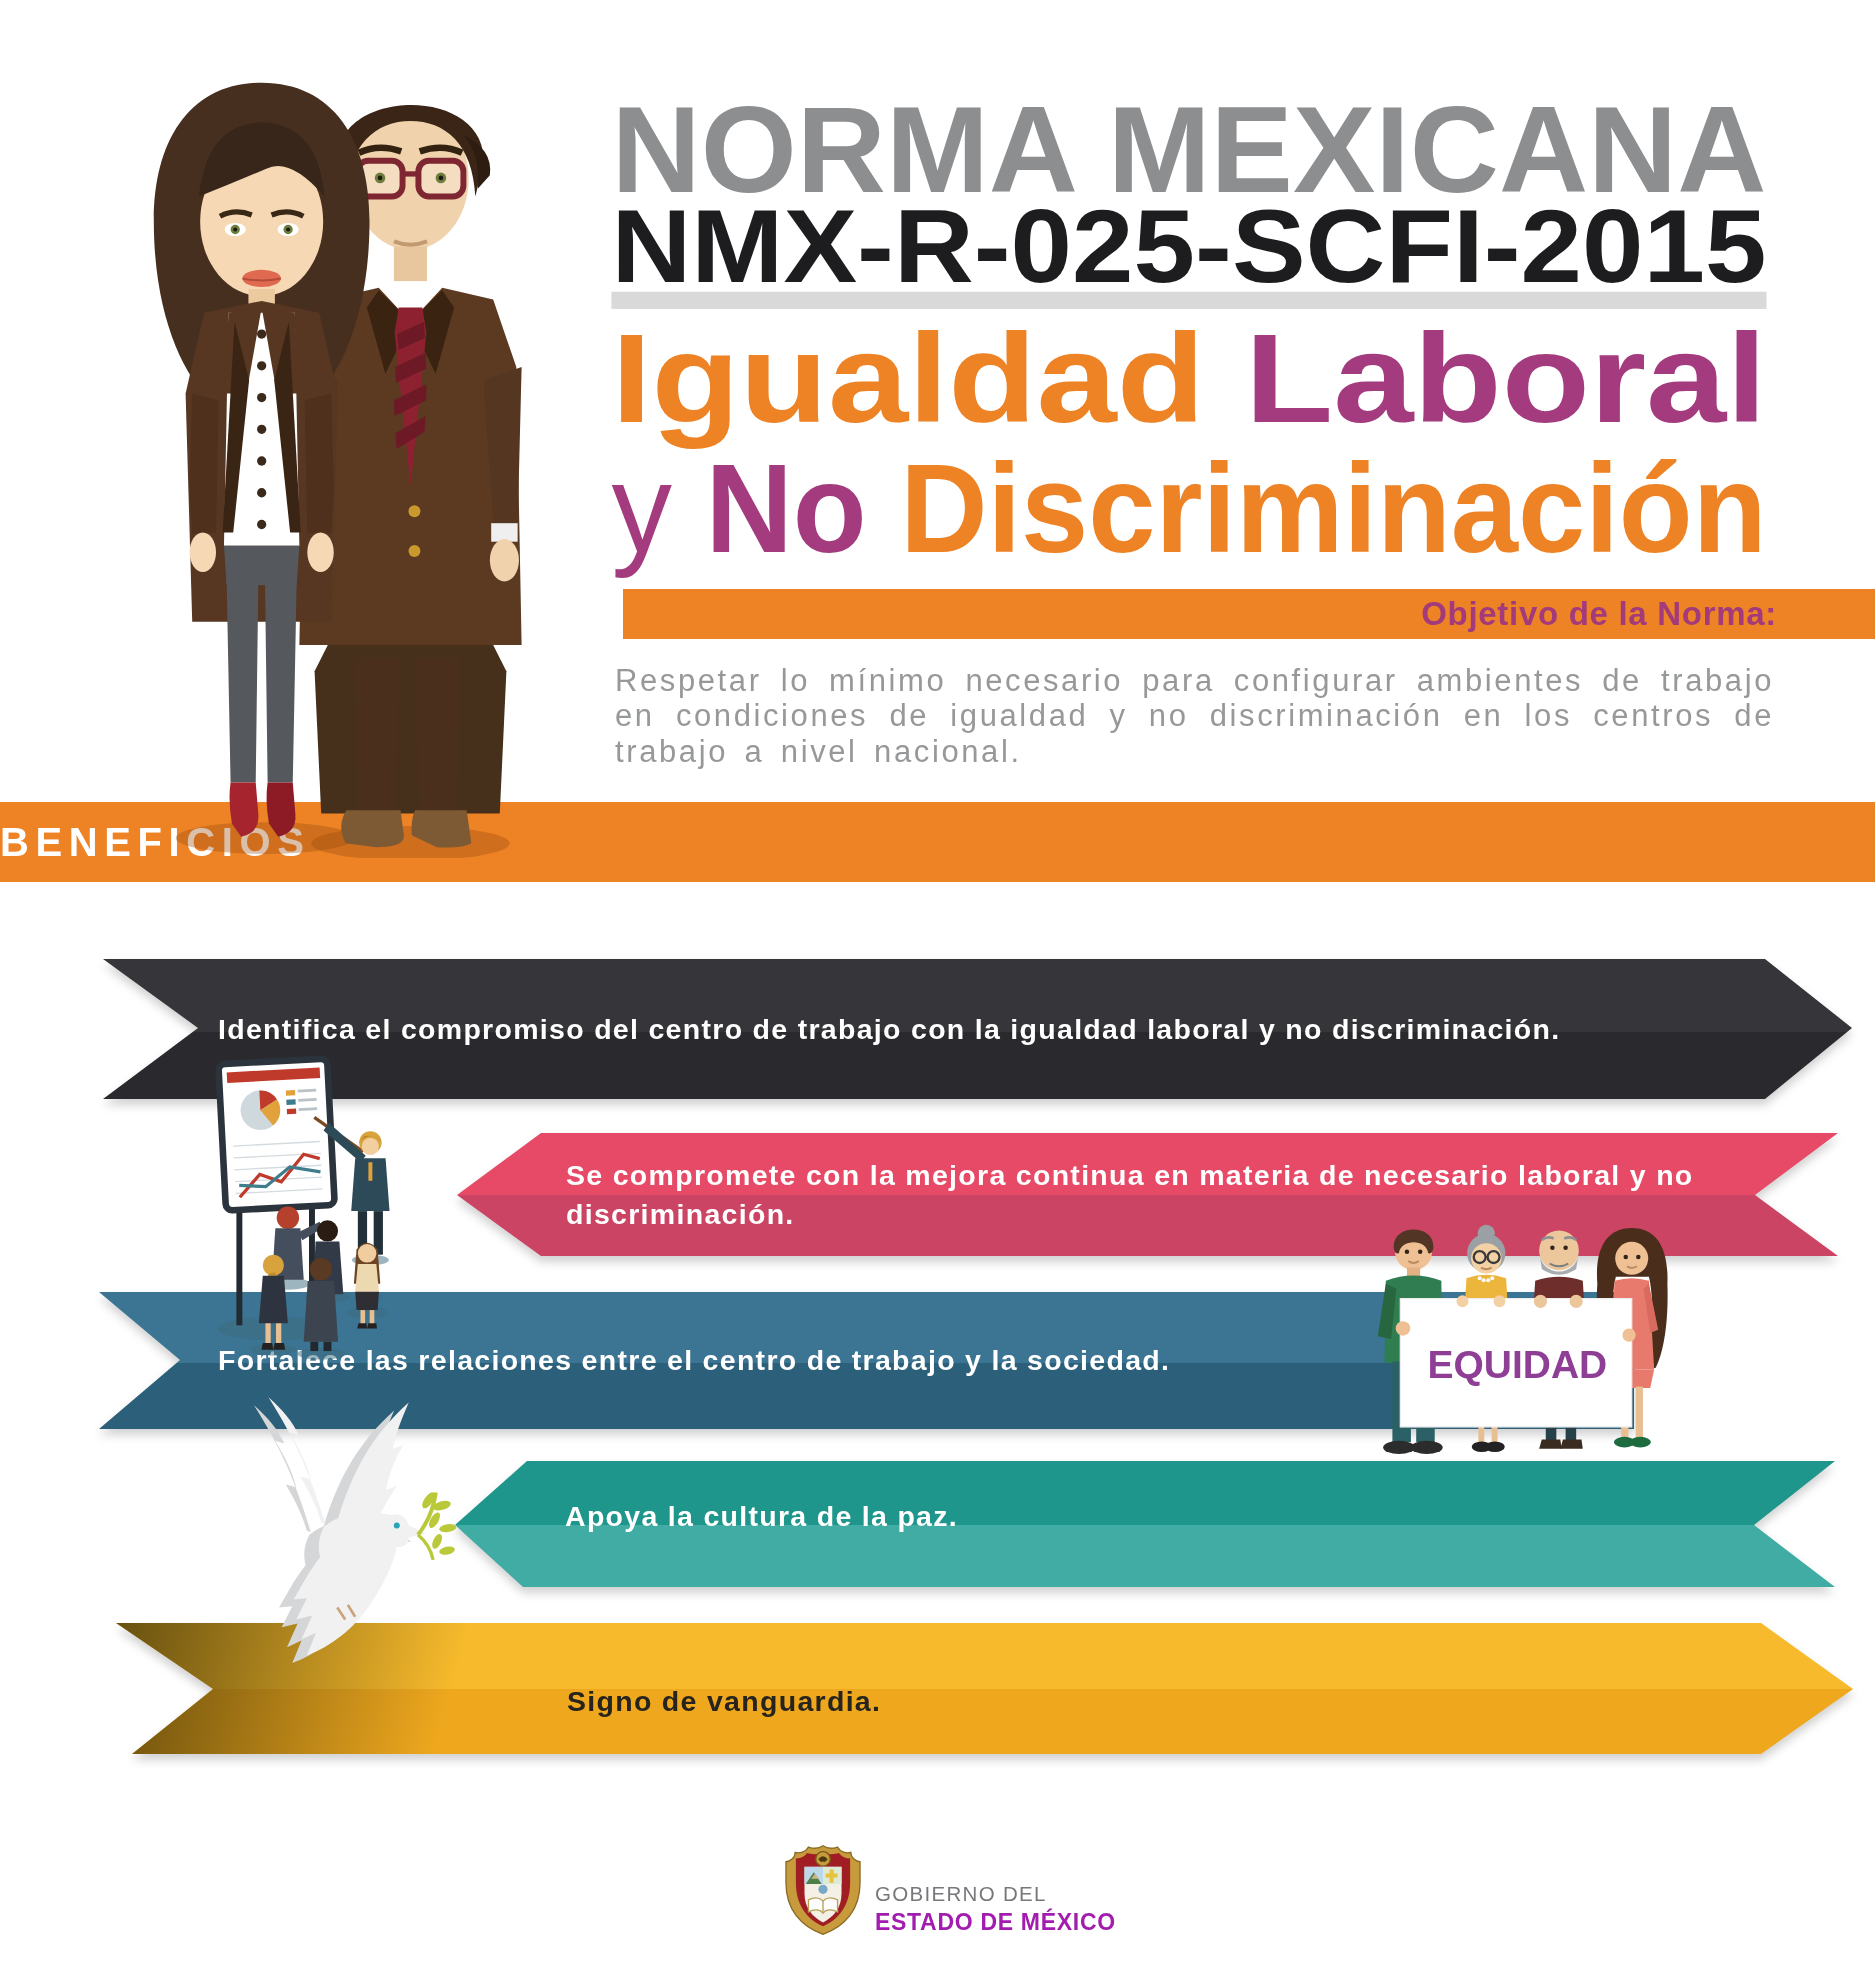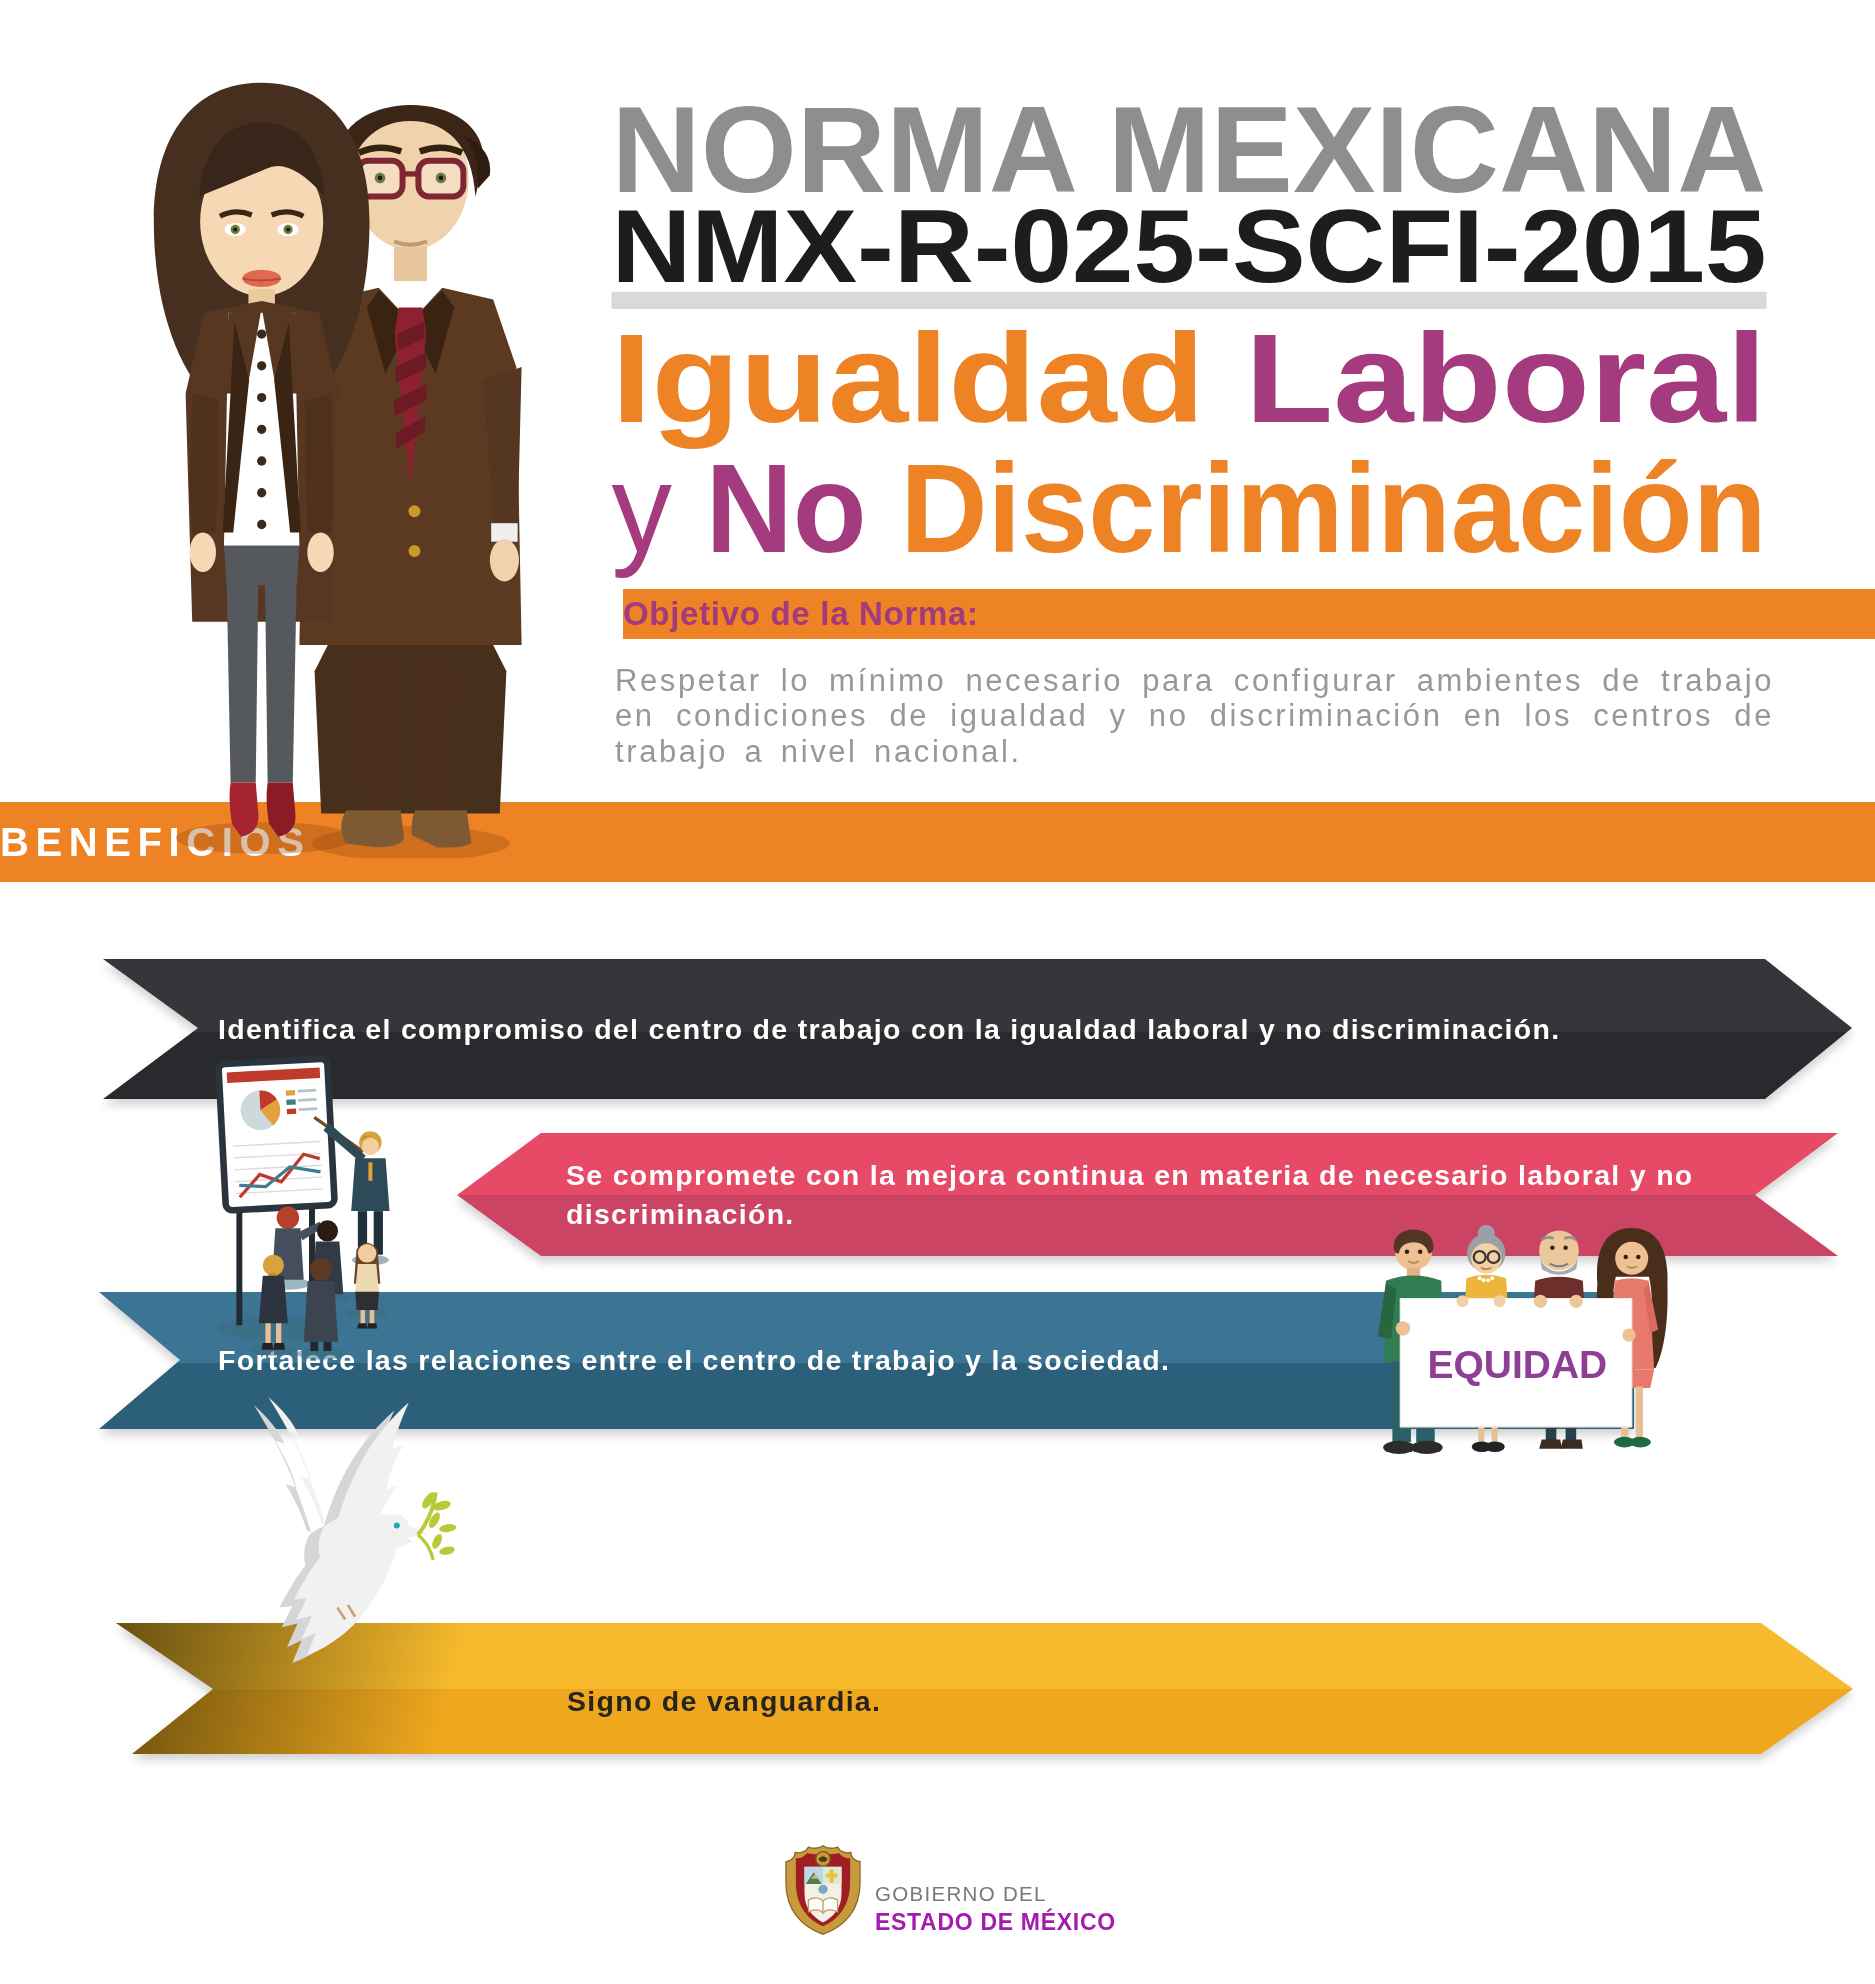"Objetivo de la Norma:" .objective-bar { justify-content: none -> flex-end }
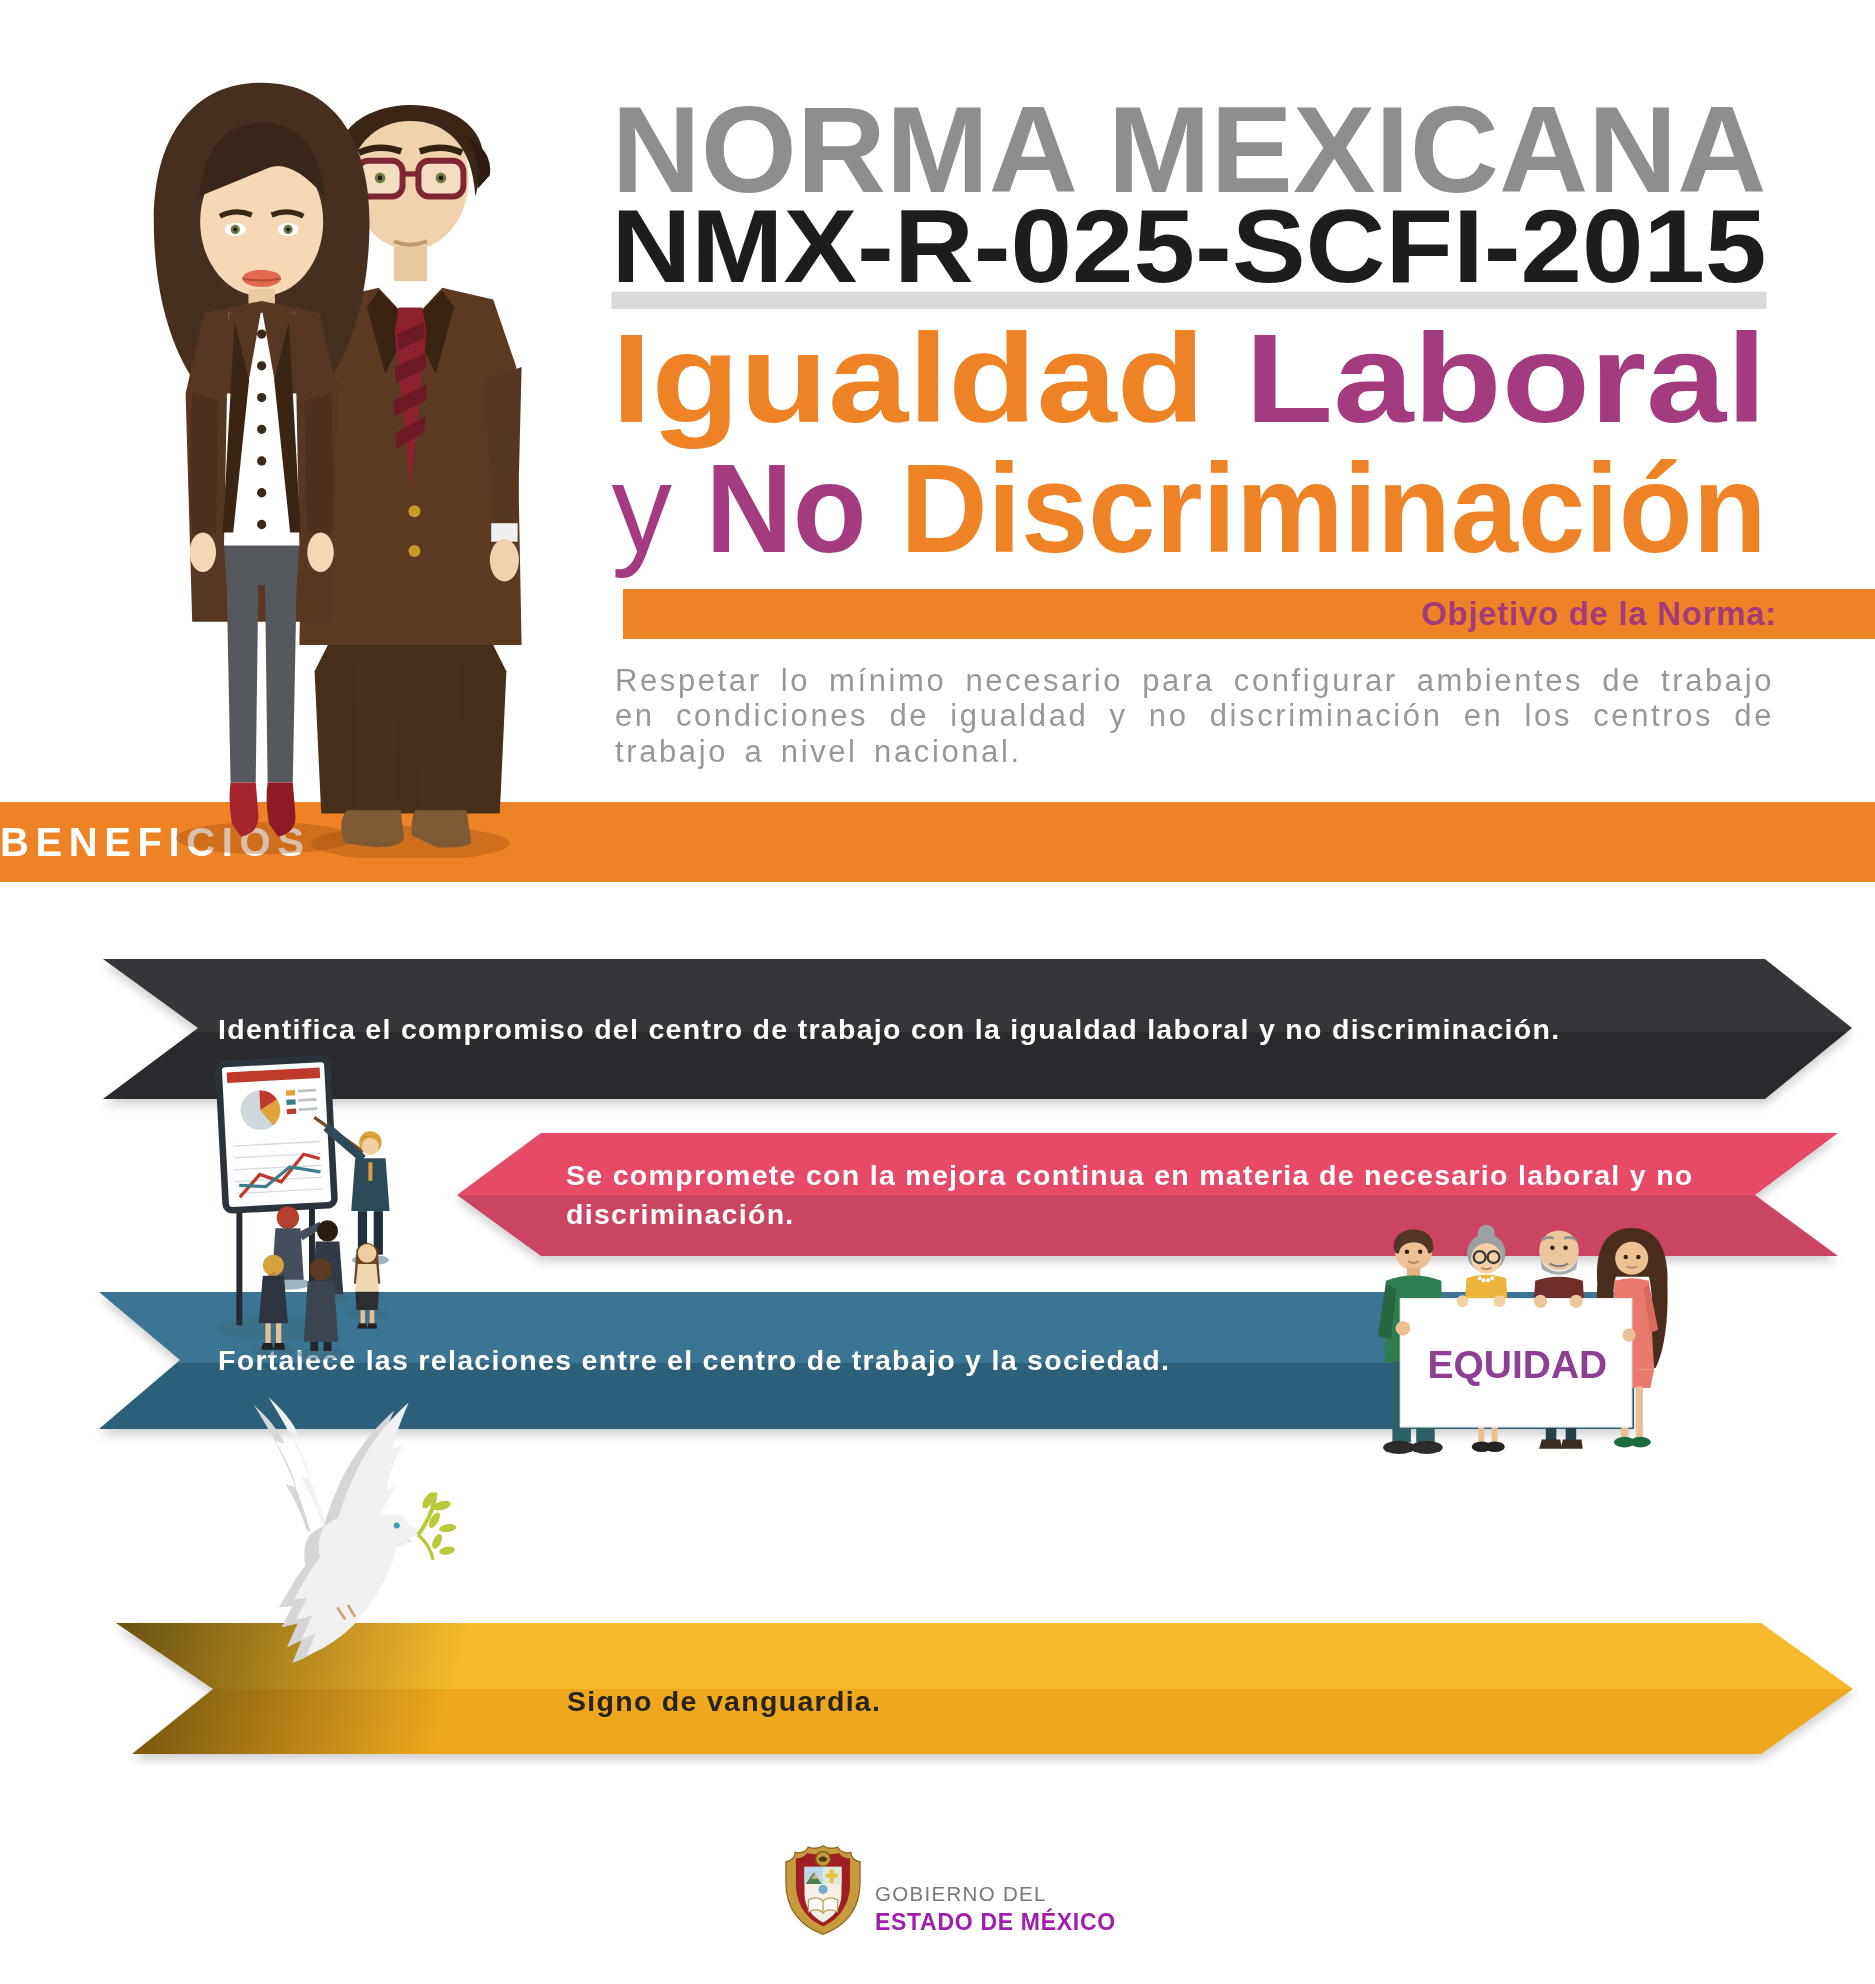"Apoya la cultura de la" div.banner { html: none -> <div> <span>Apoya la cultura de la paz.</span> </div> }
